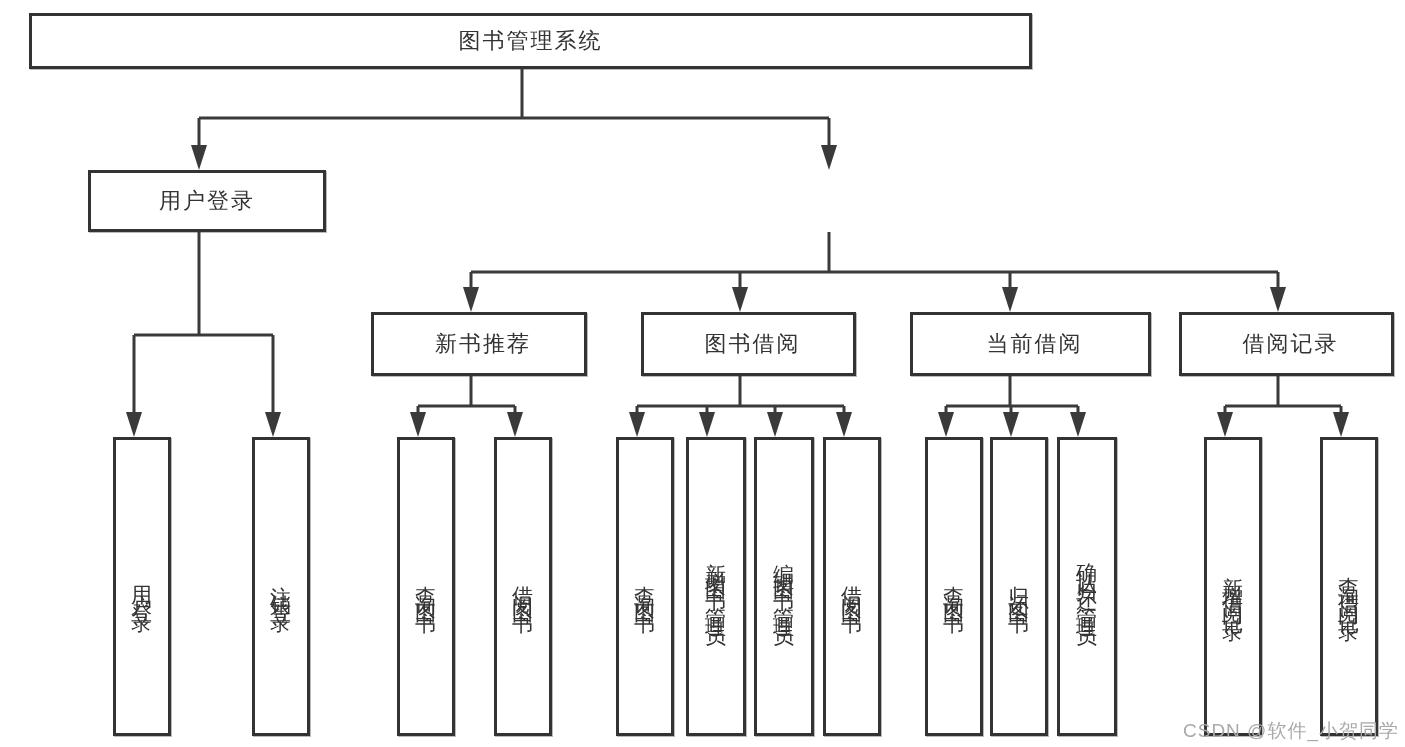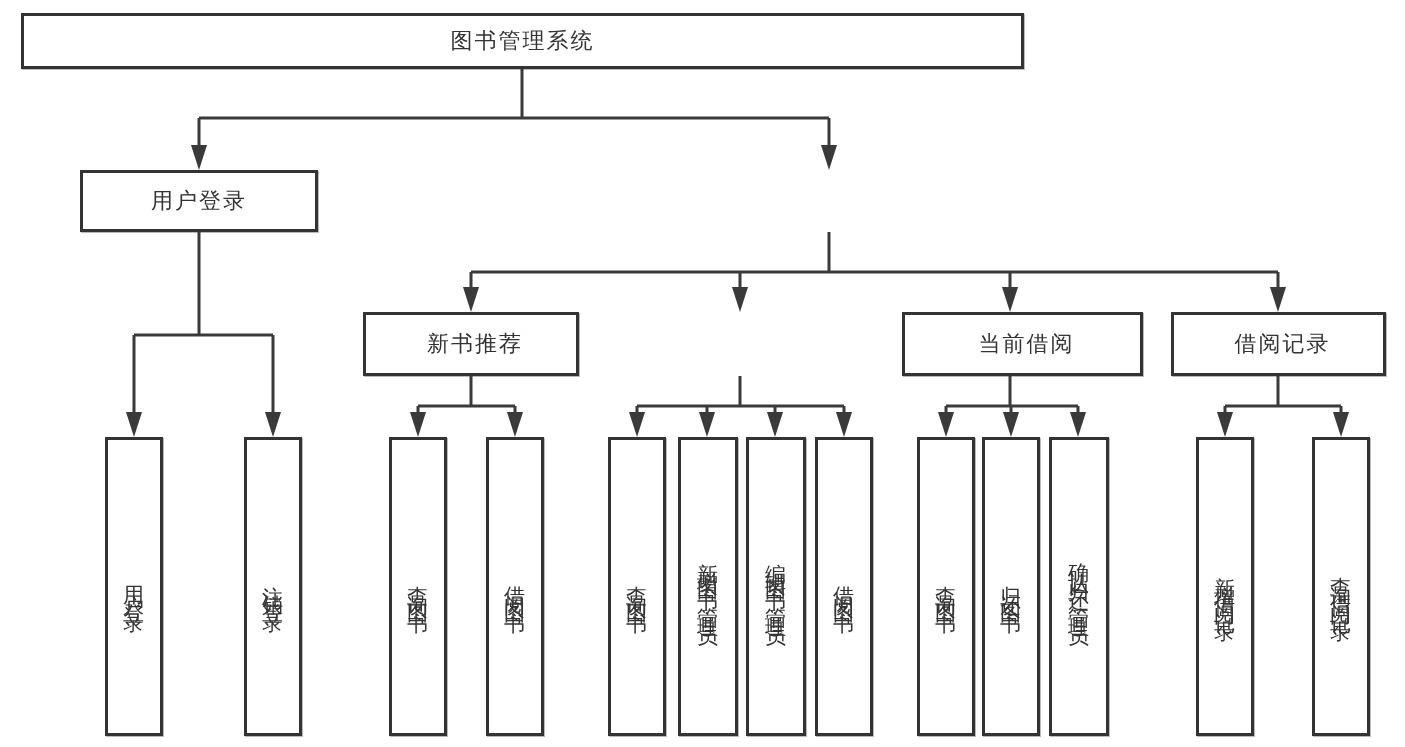"图书管理系统" .node { margin-left: none -> 8px }
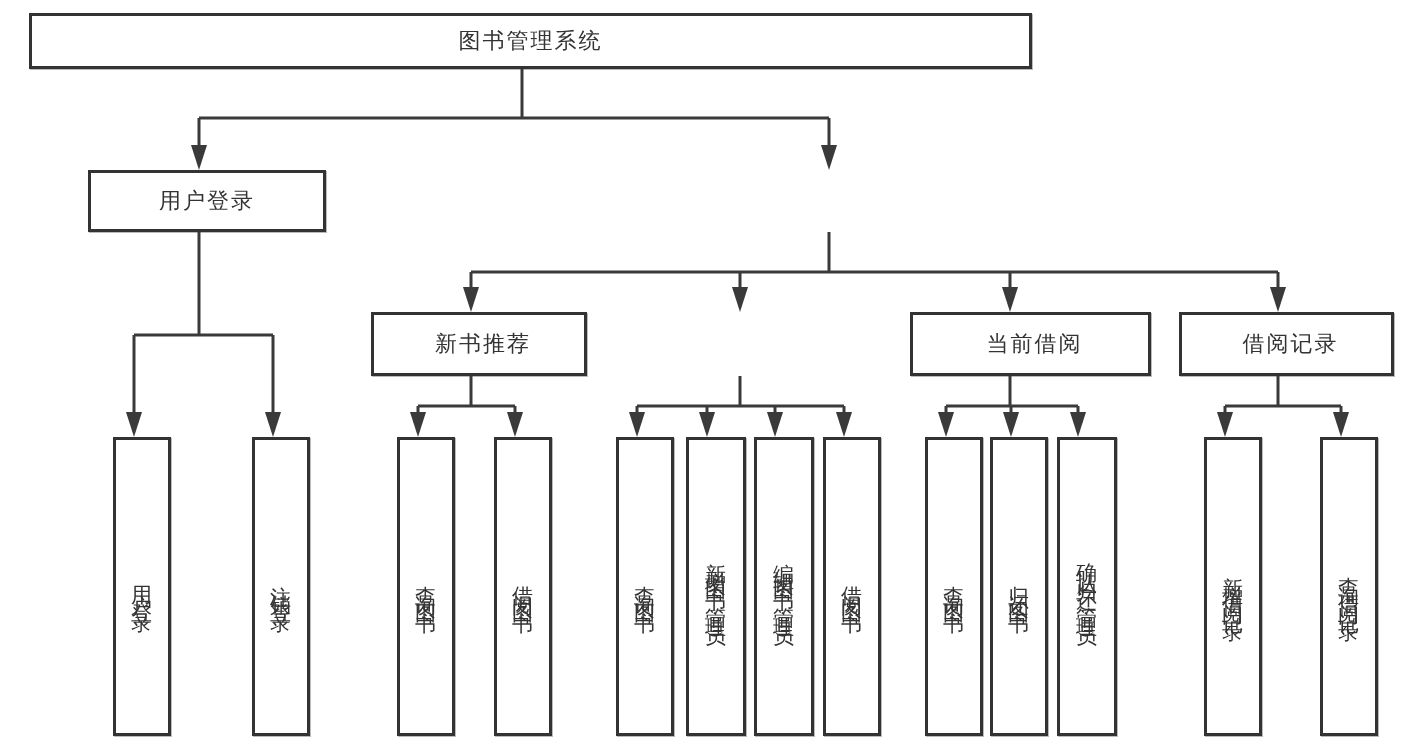"图书借阅" div.node { html: none -> <div> <span>图书借阅</span> </div> }
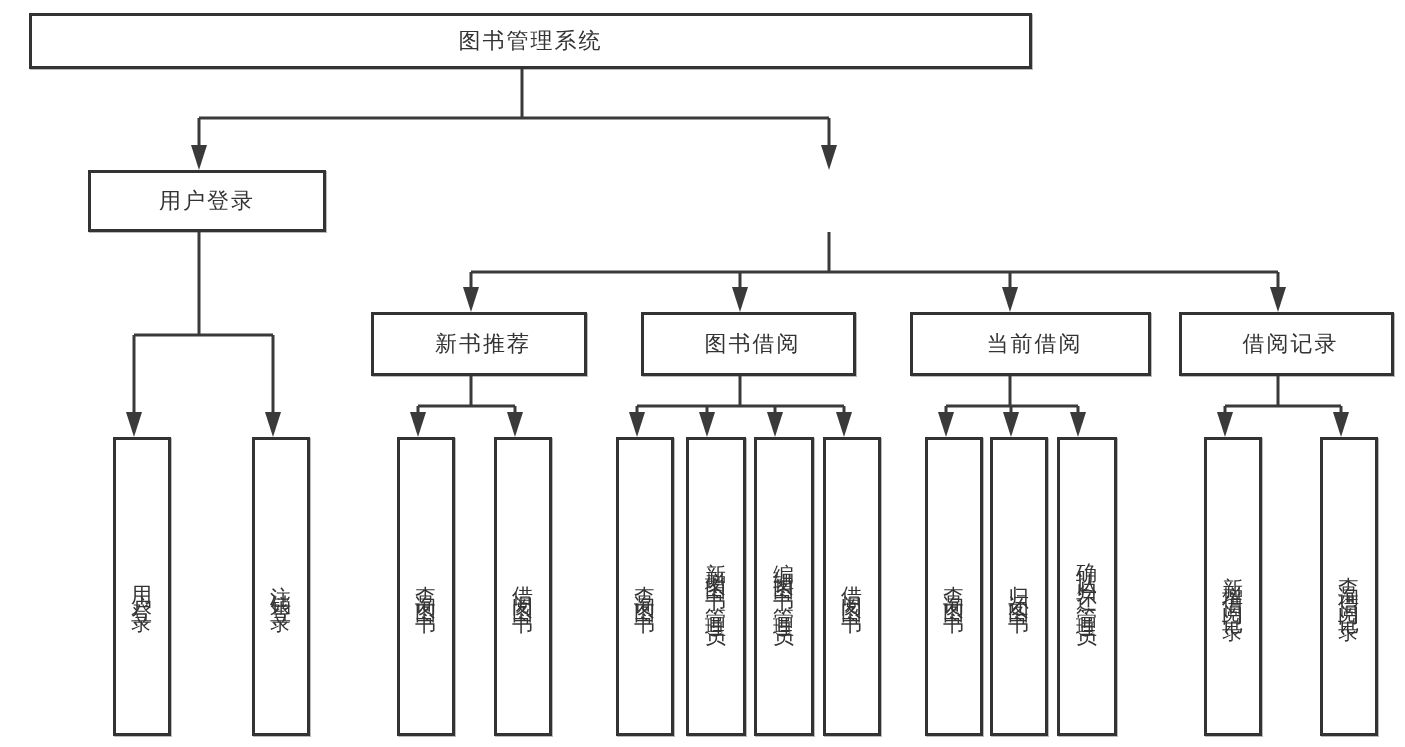"CSDN @软件_小贺同学" div.watermark { html: none -> <div>CSDN @软件_小贺同学</div> }
